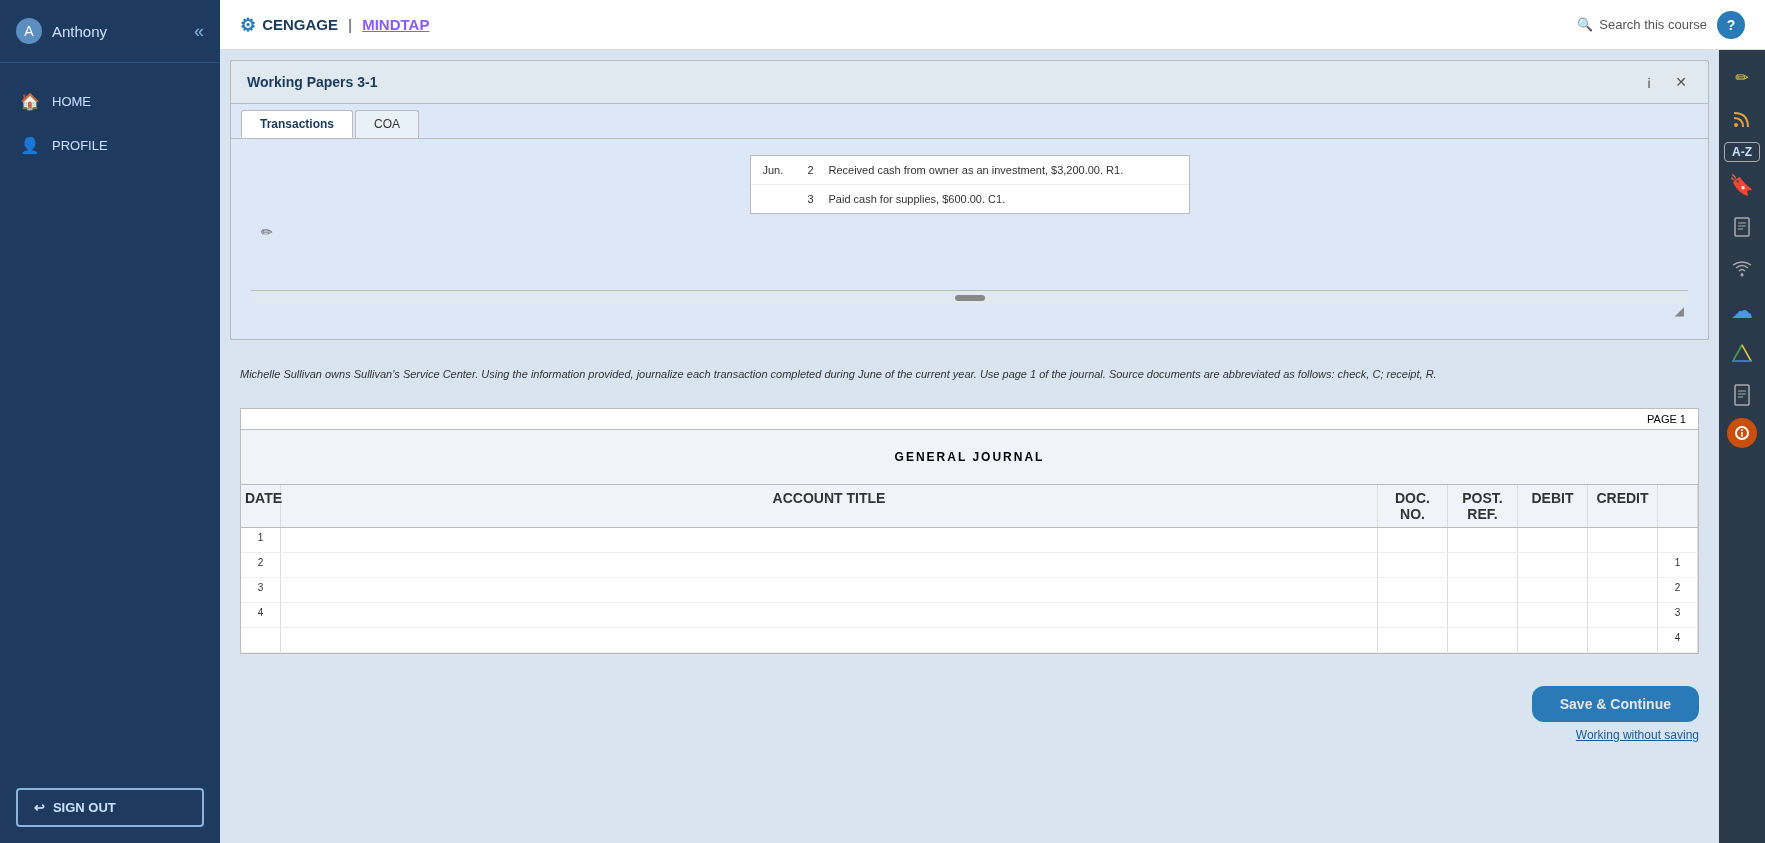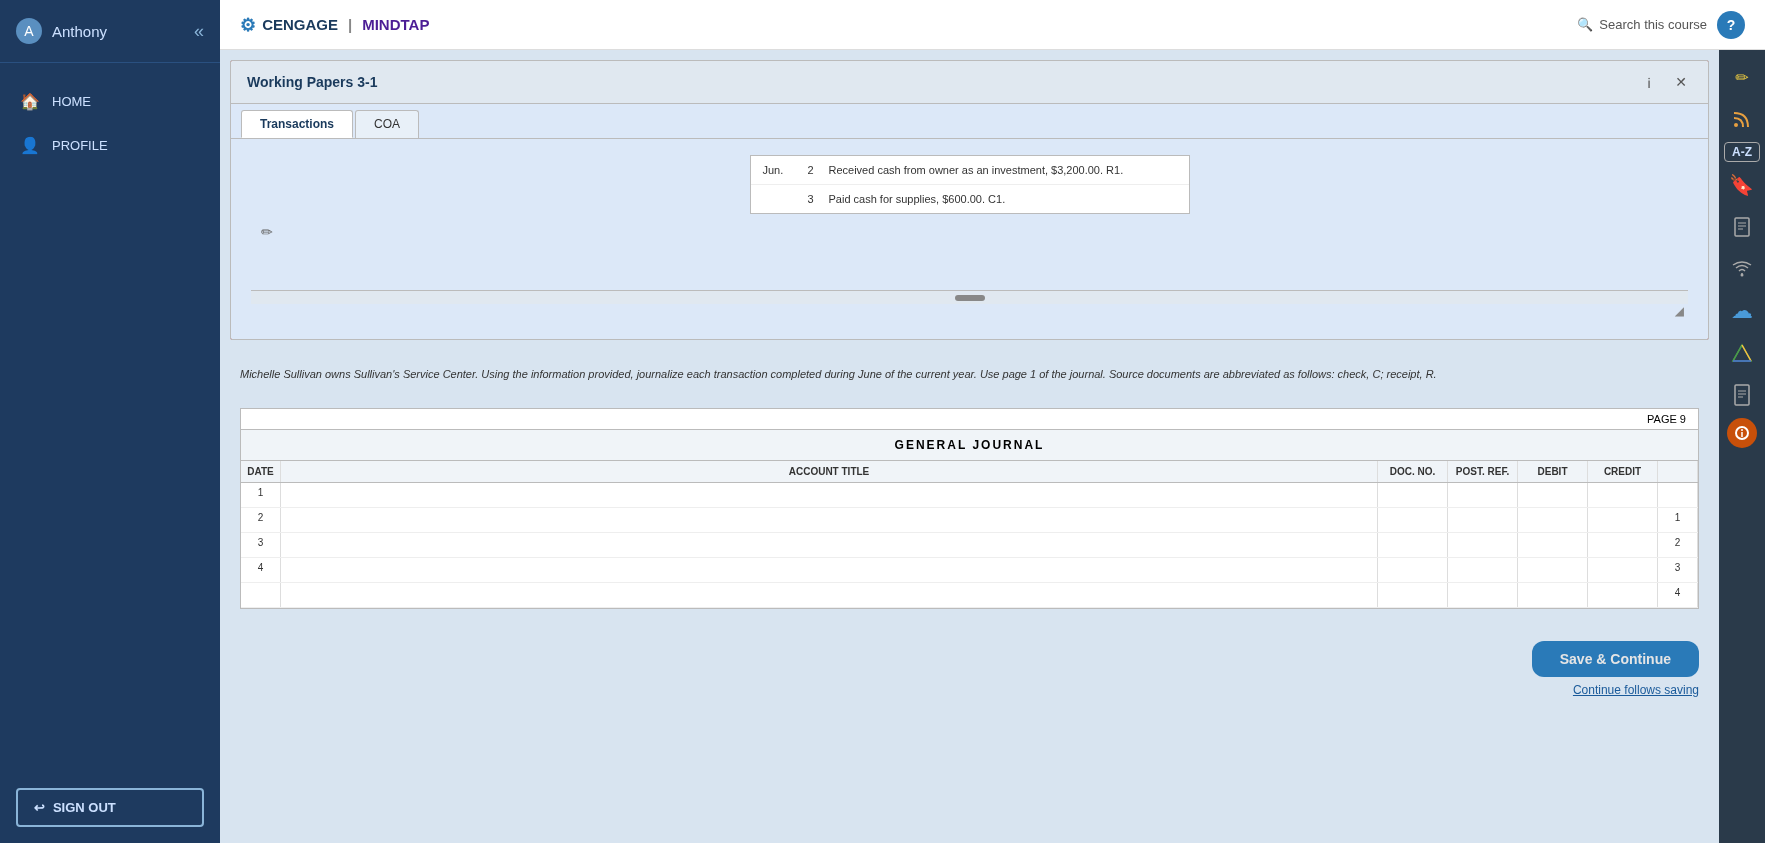"MINDTAP" .topbar-logo .mindtap-label { color: #4c1d95 -> #8b5cf6; text-decoration: none -> underline }
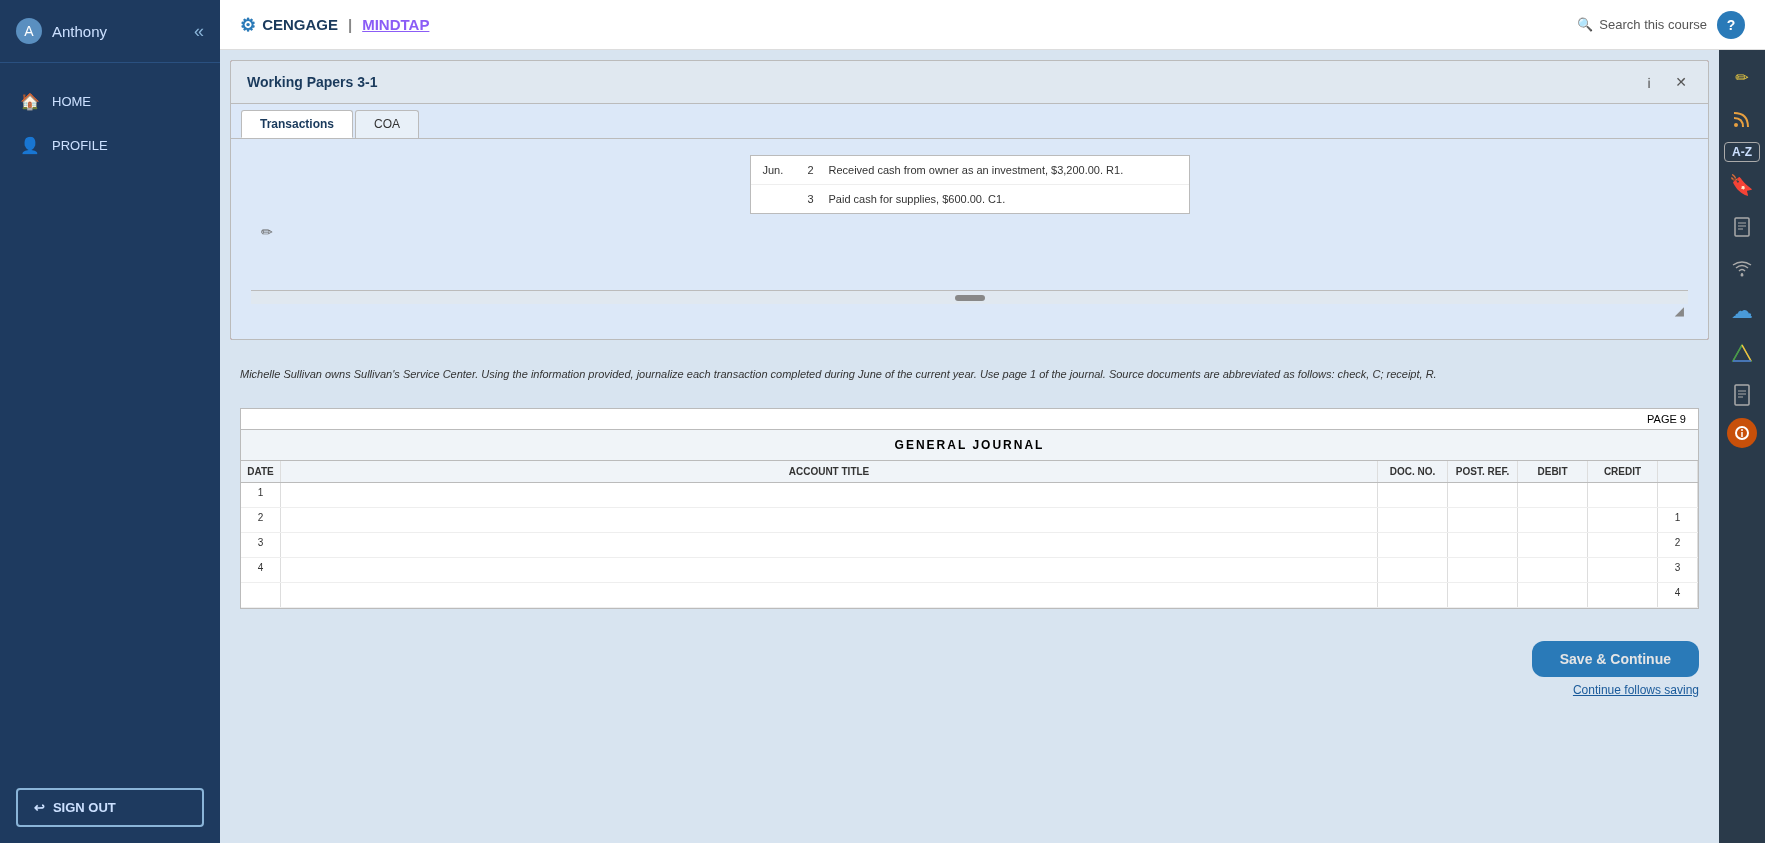"PAGE 9" div.journal-page-label { text: 9 -> 1 }
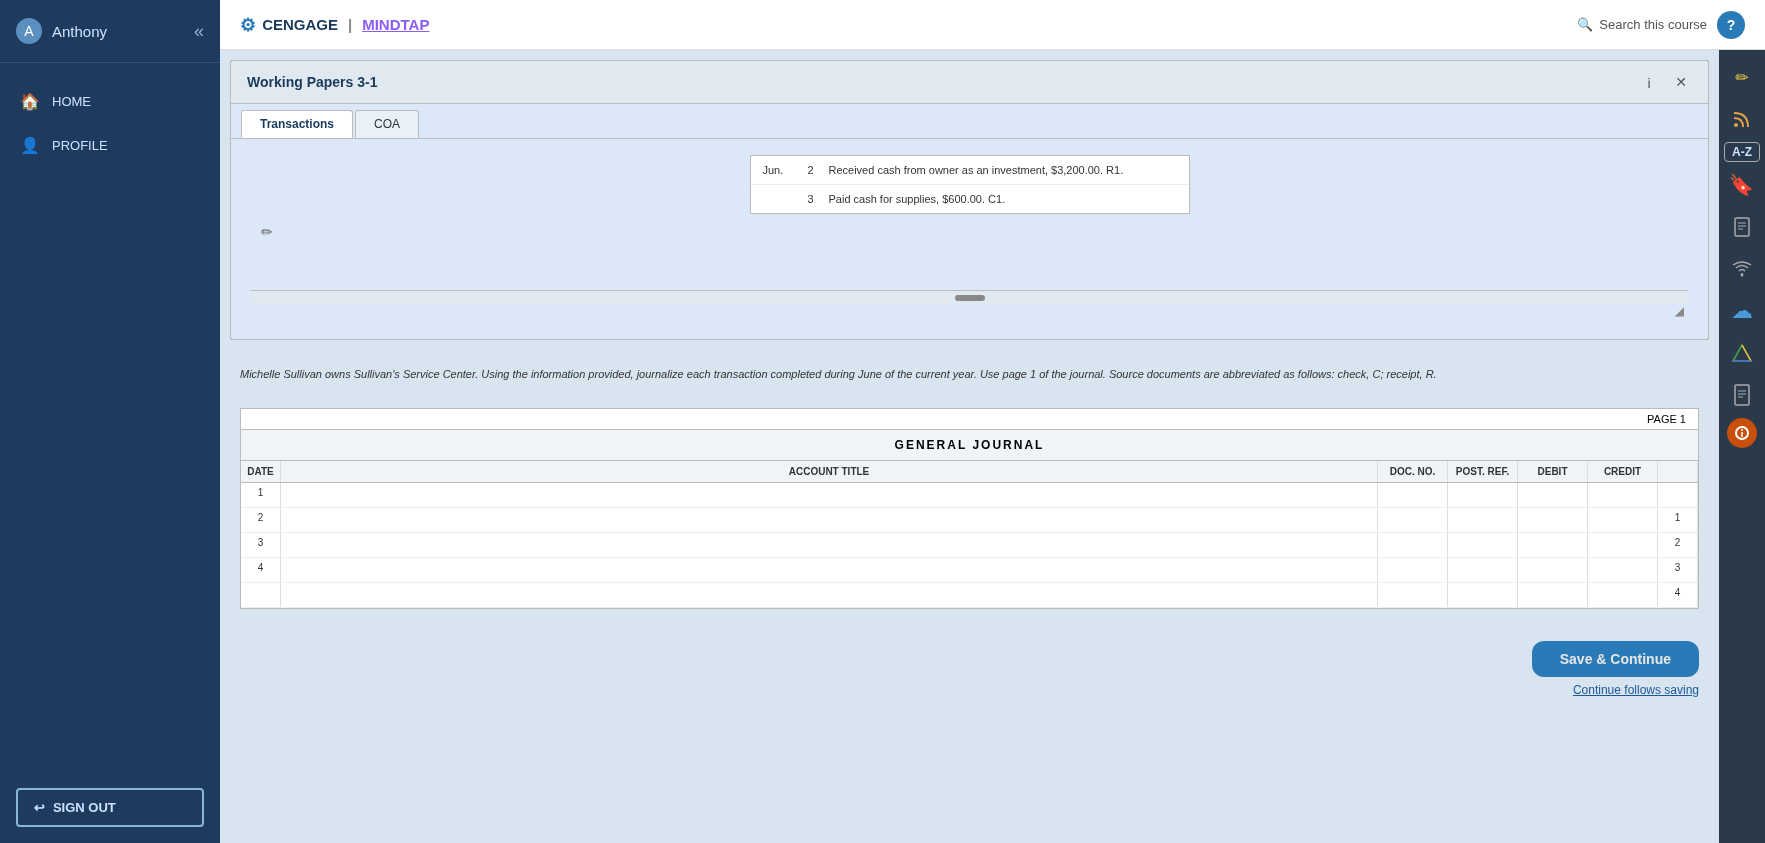"GENERAL JOURNAL" .journal-title { padding: 8px -> 20px }
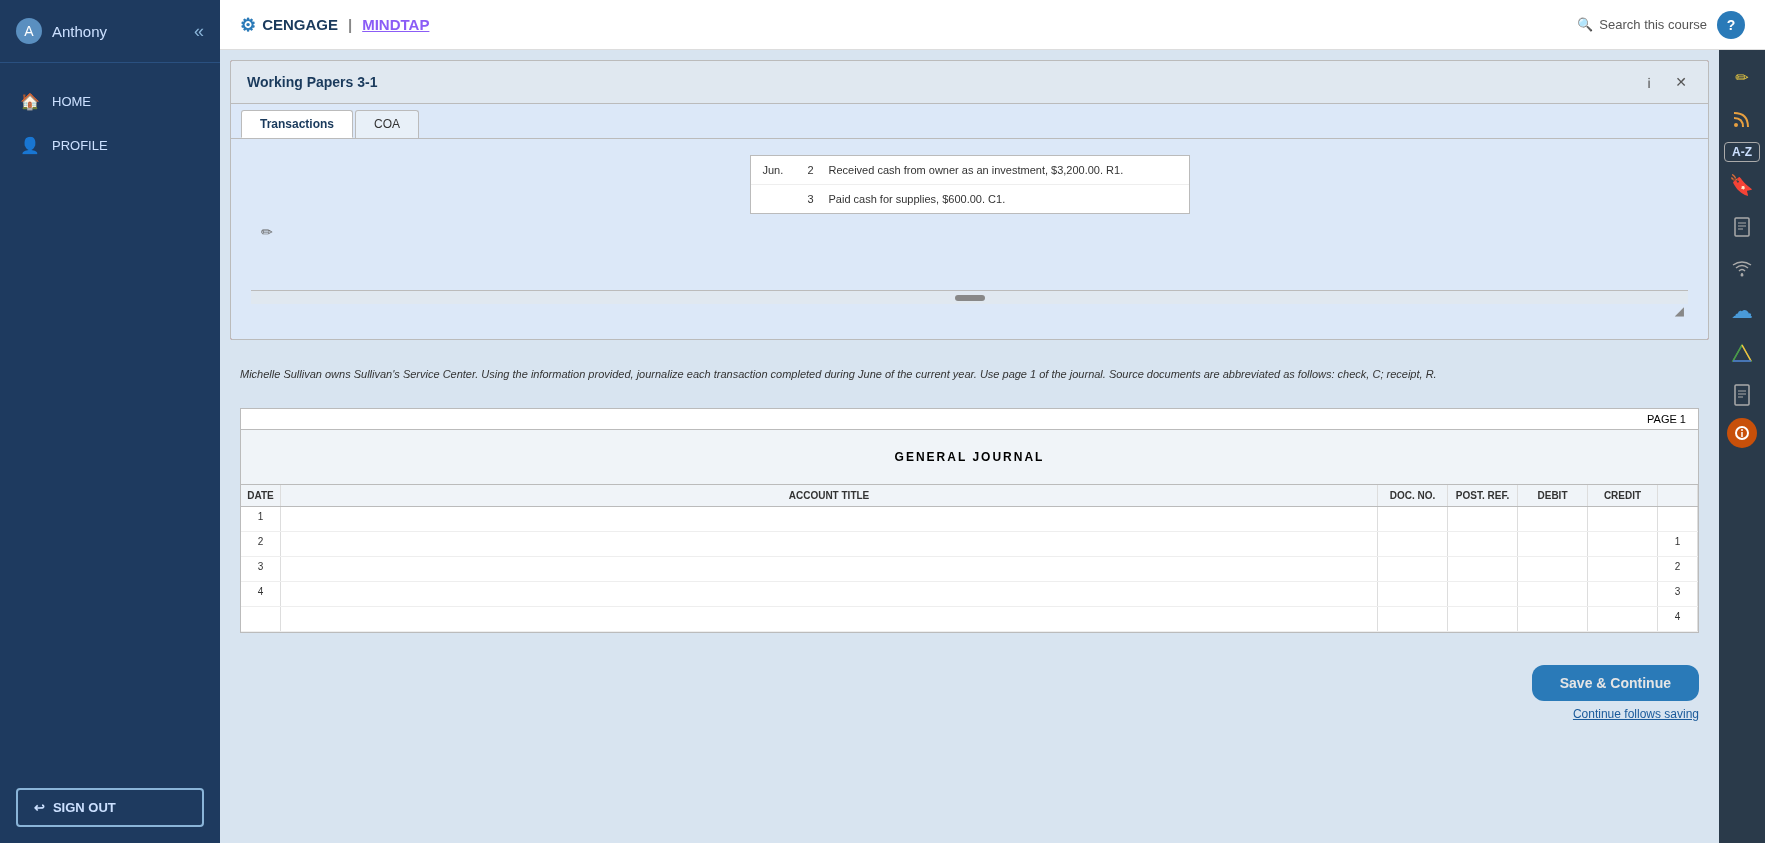"DATE" .journal-header-cell { font-size: 10px -> 14px }
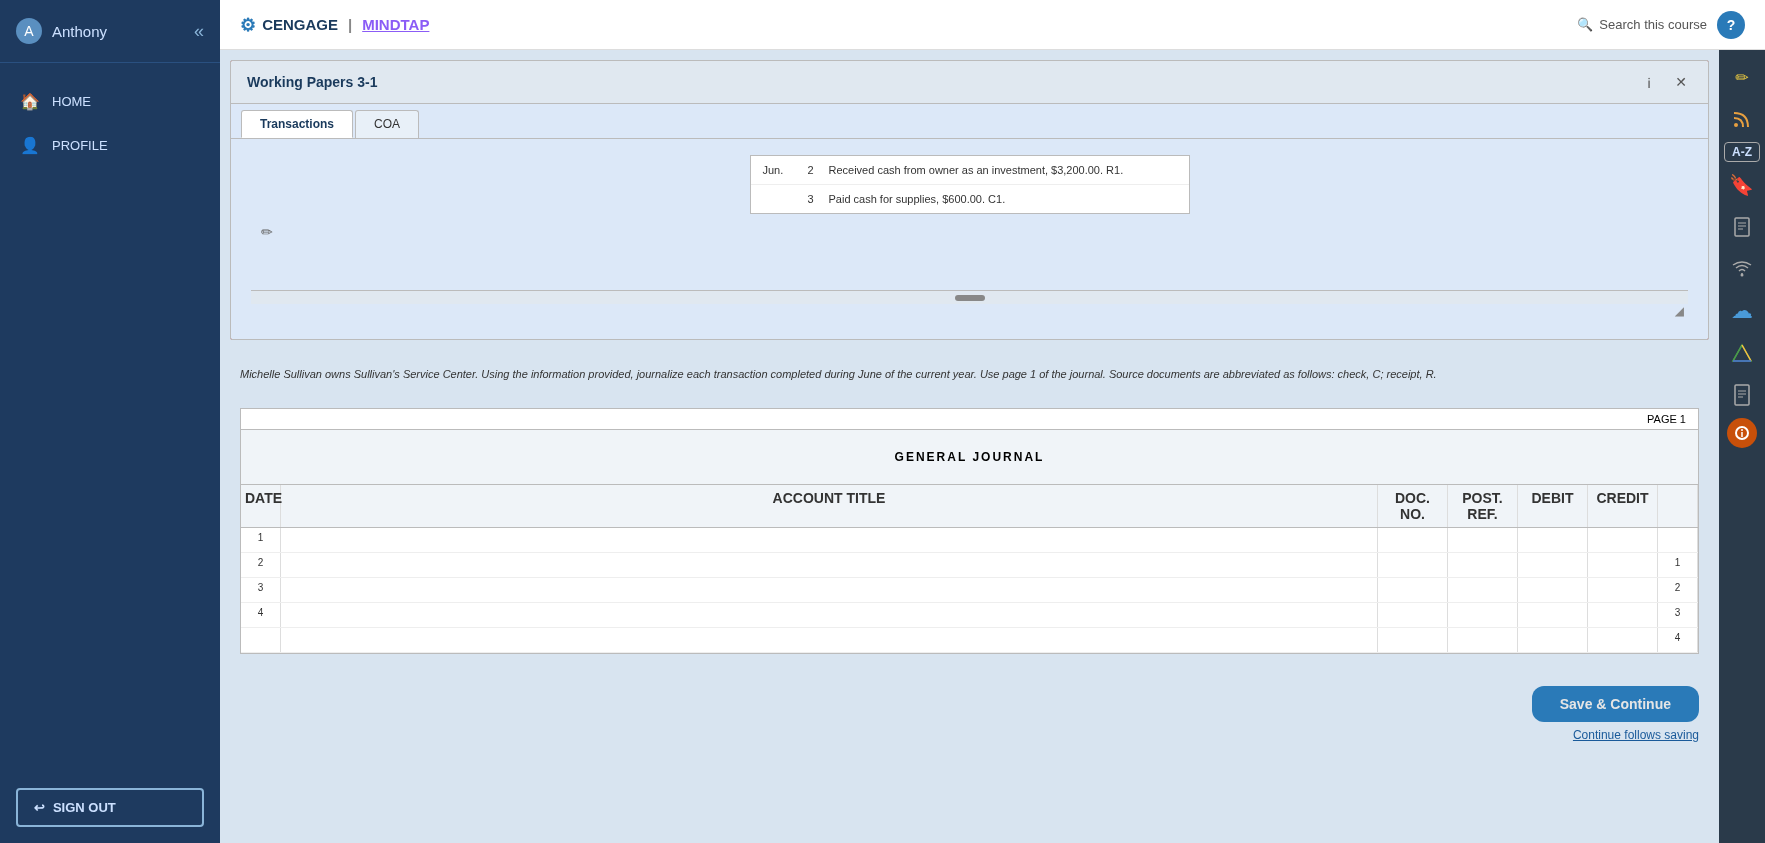"Continue follows saving" button.continue-no-save { text: Continue follows -> Working without }
